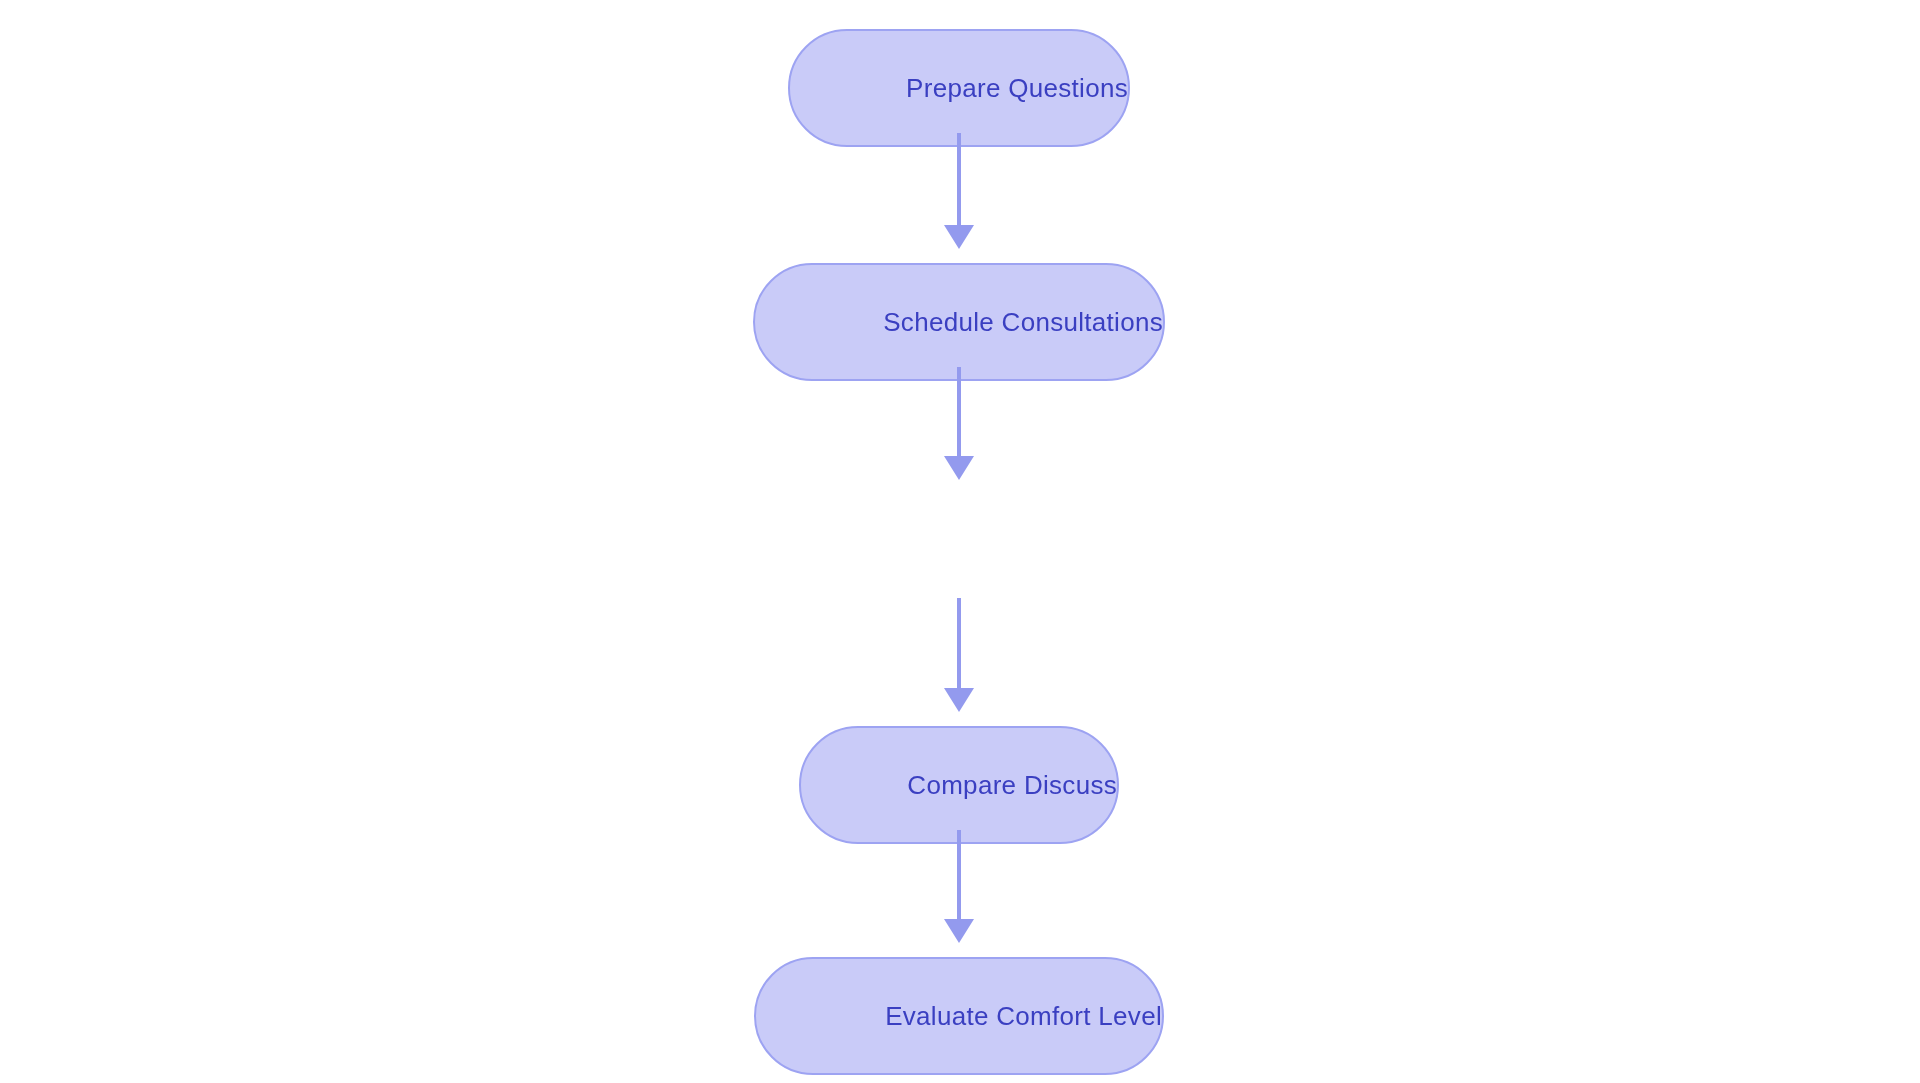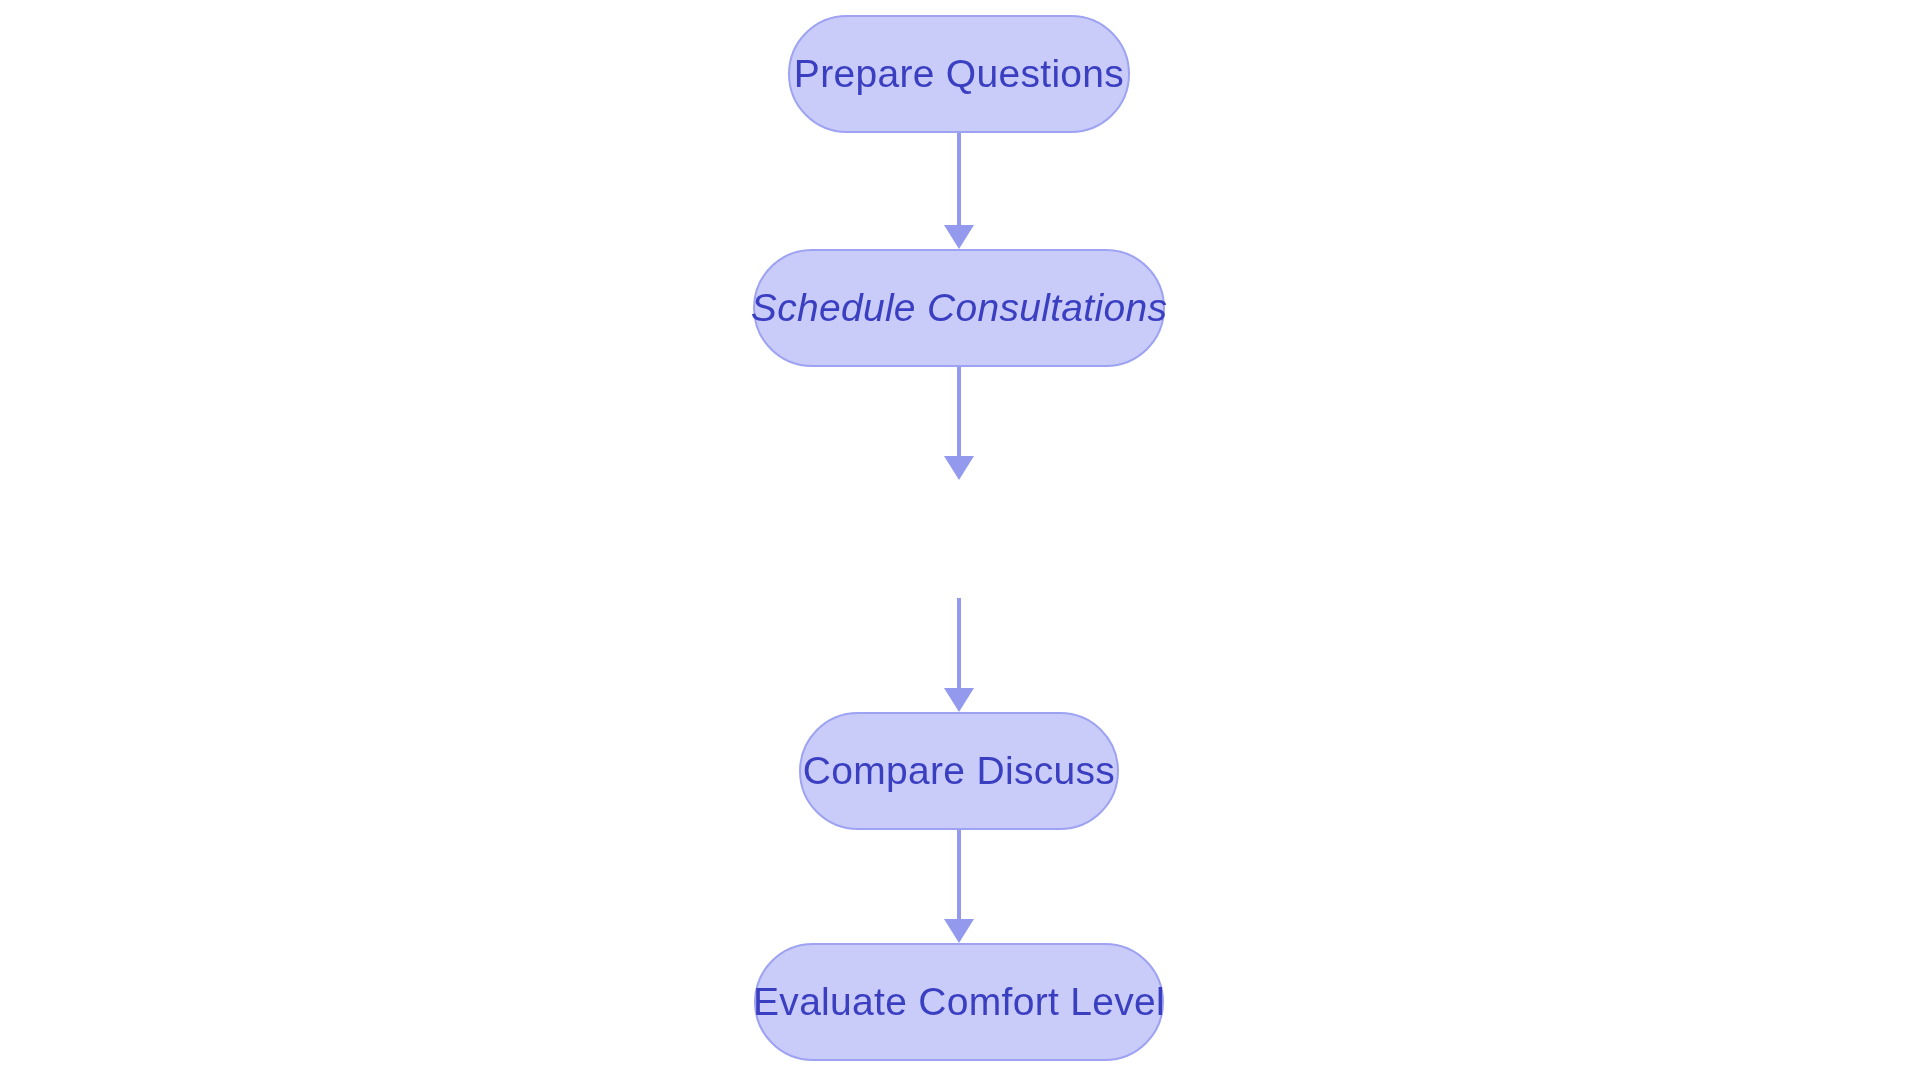"Prepare Questions" .flow-node { font-size: 39px -> 26px; justify-content: center -> flex-end; margin-top: none -> 14px }
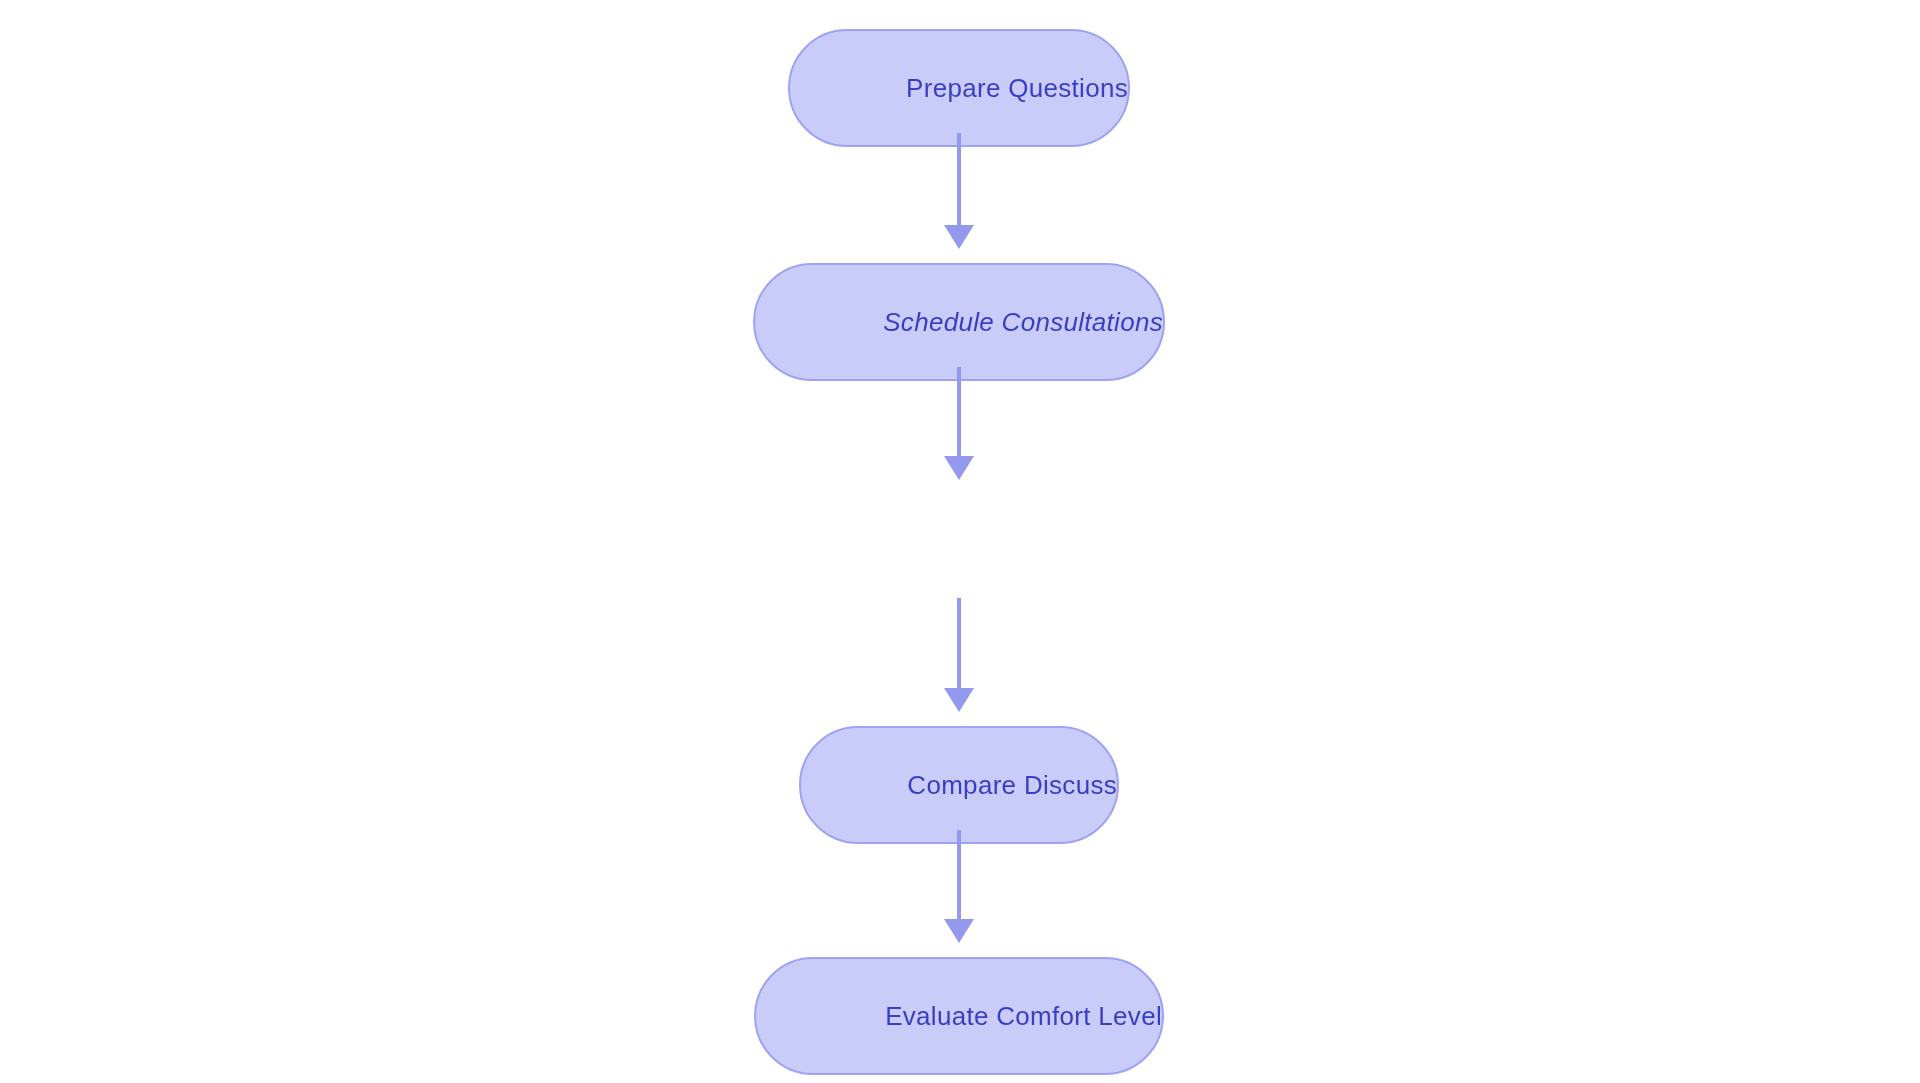"Schedule Consultations" .n1 { font-style: italic -> none }
